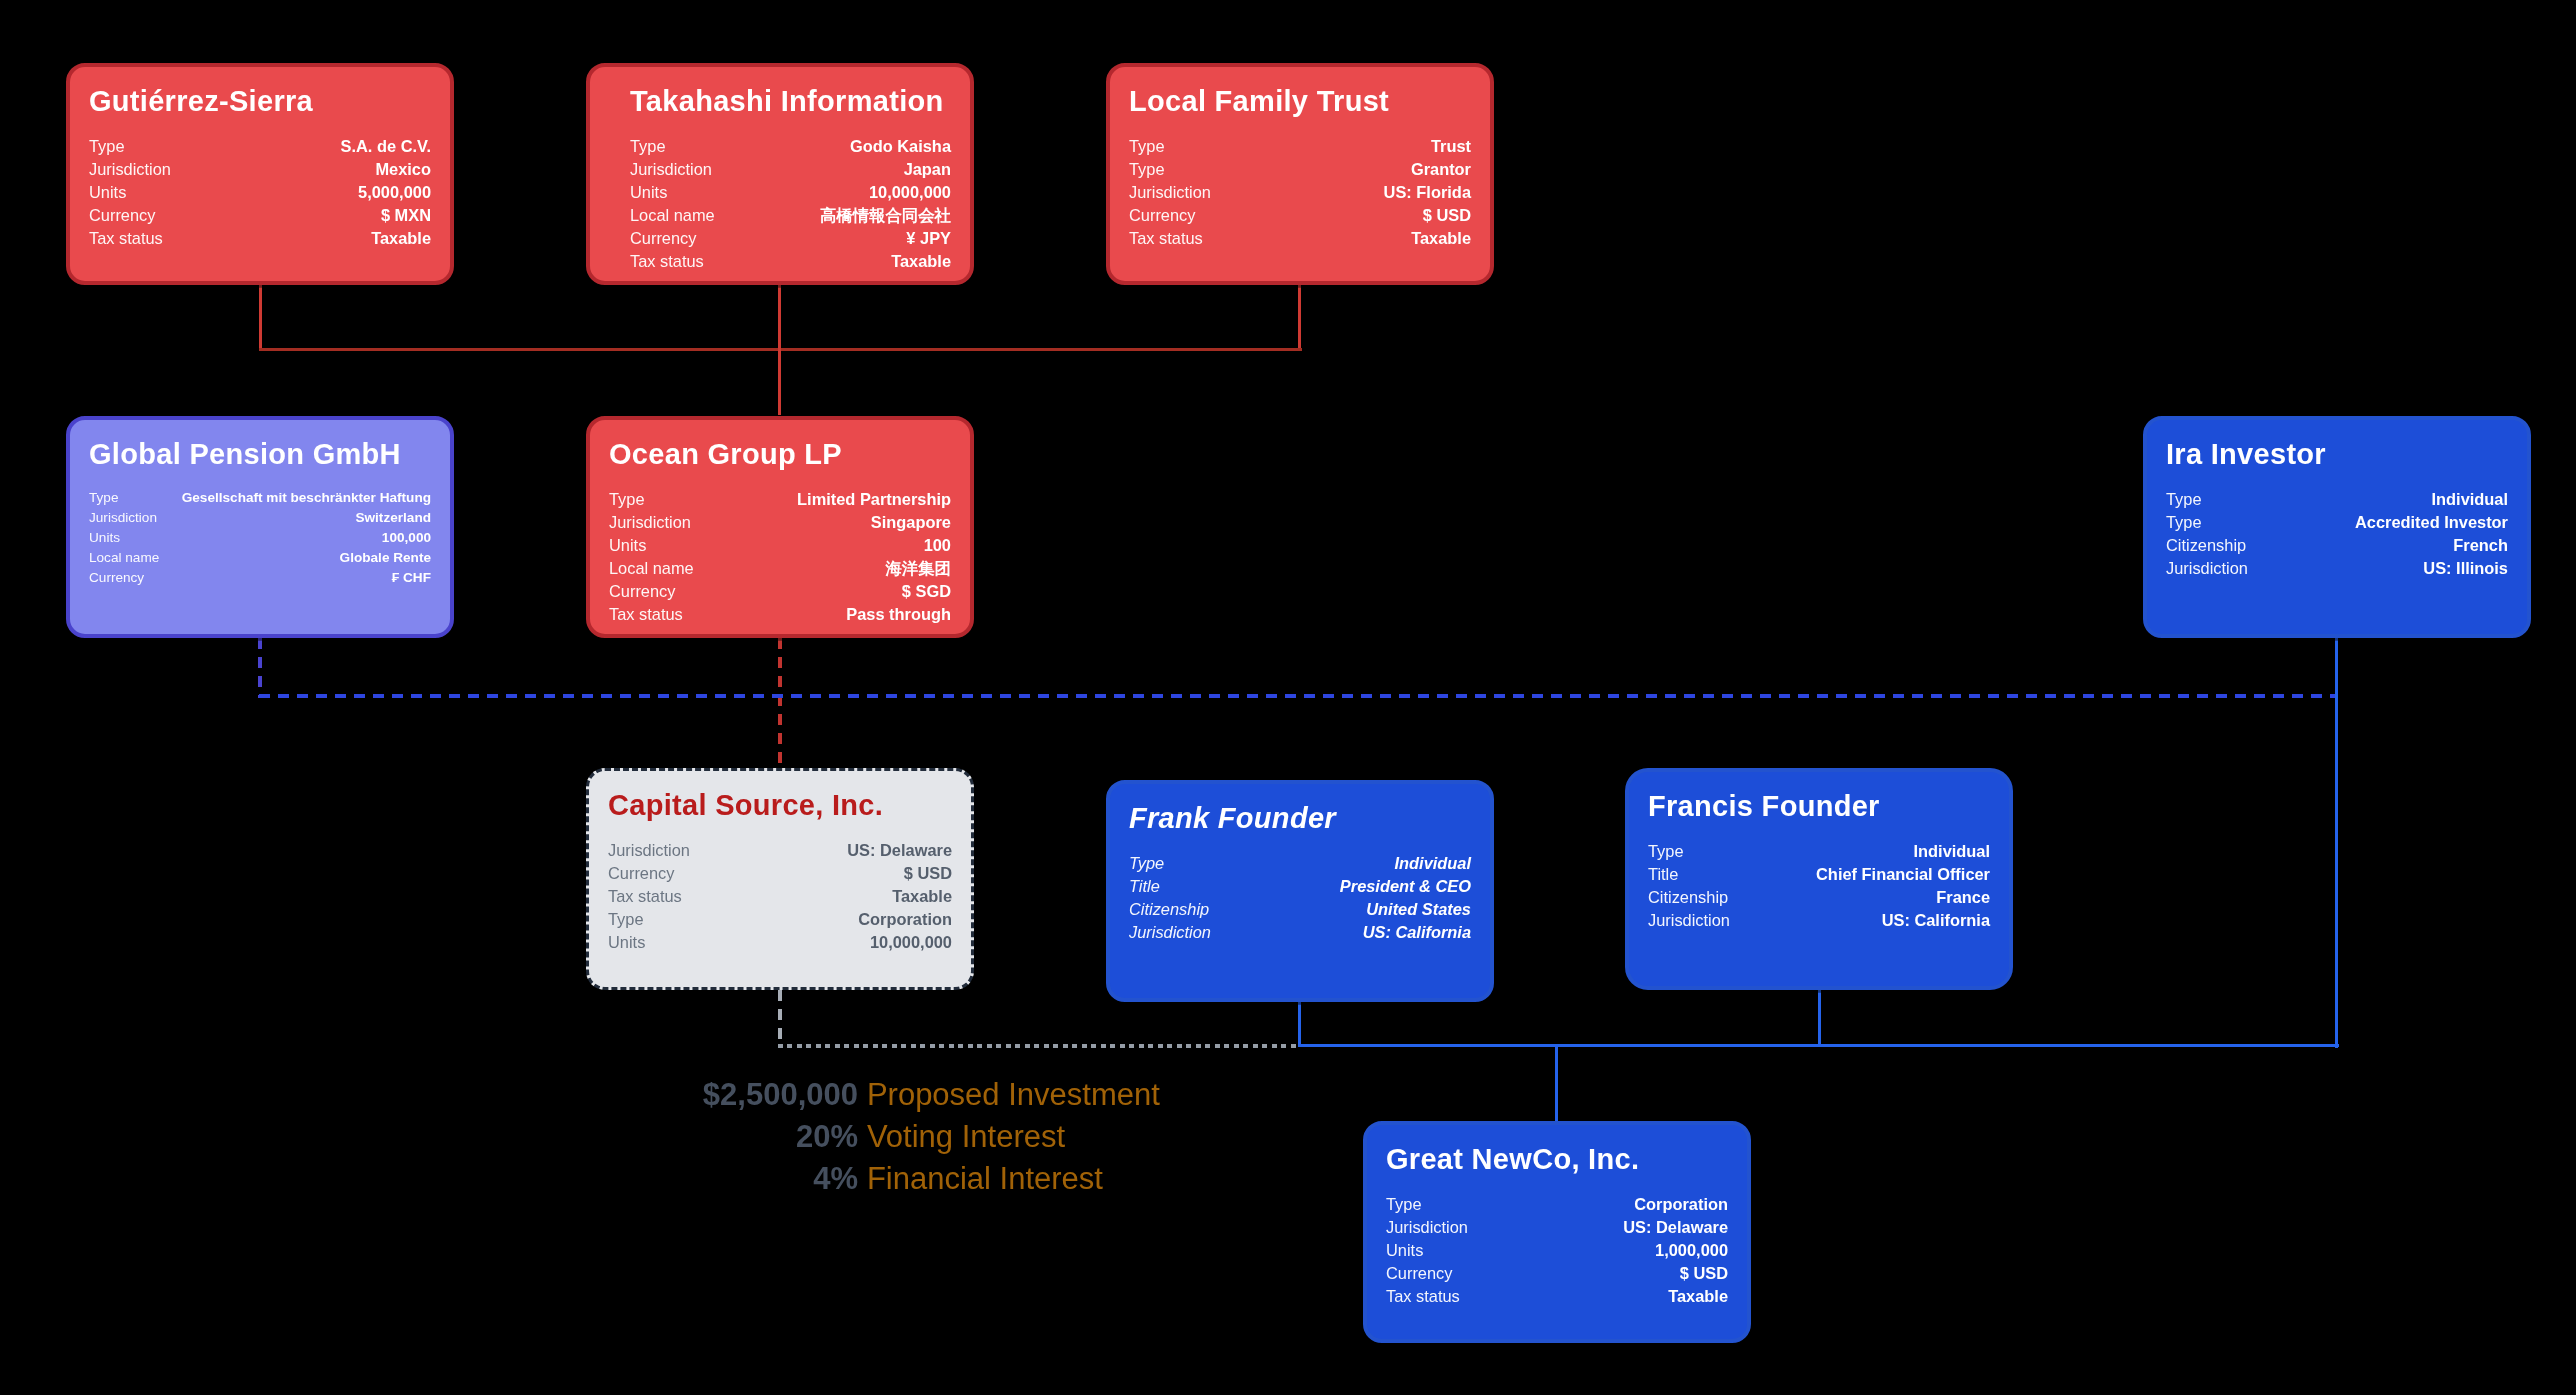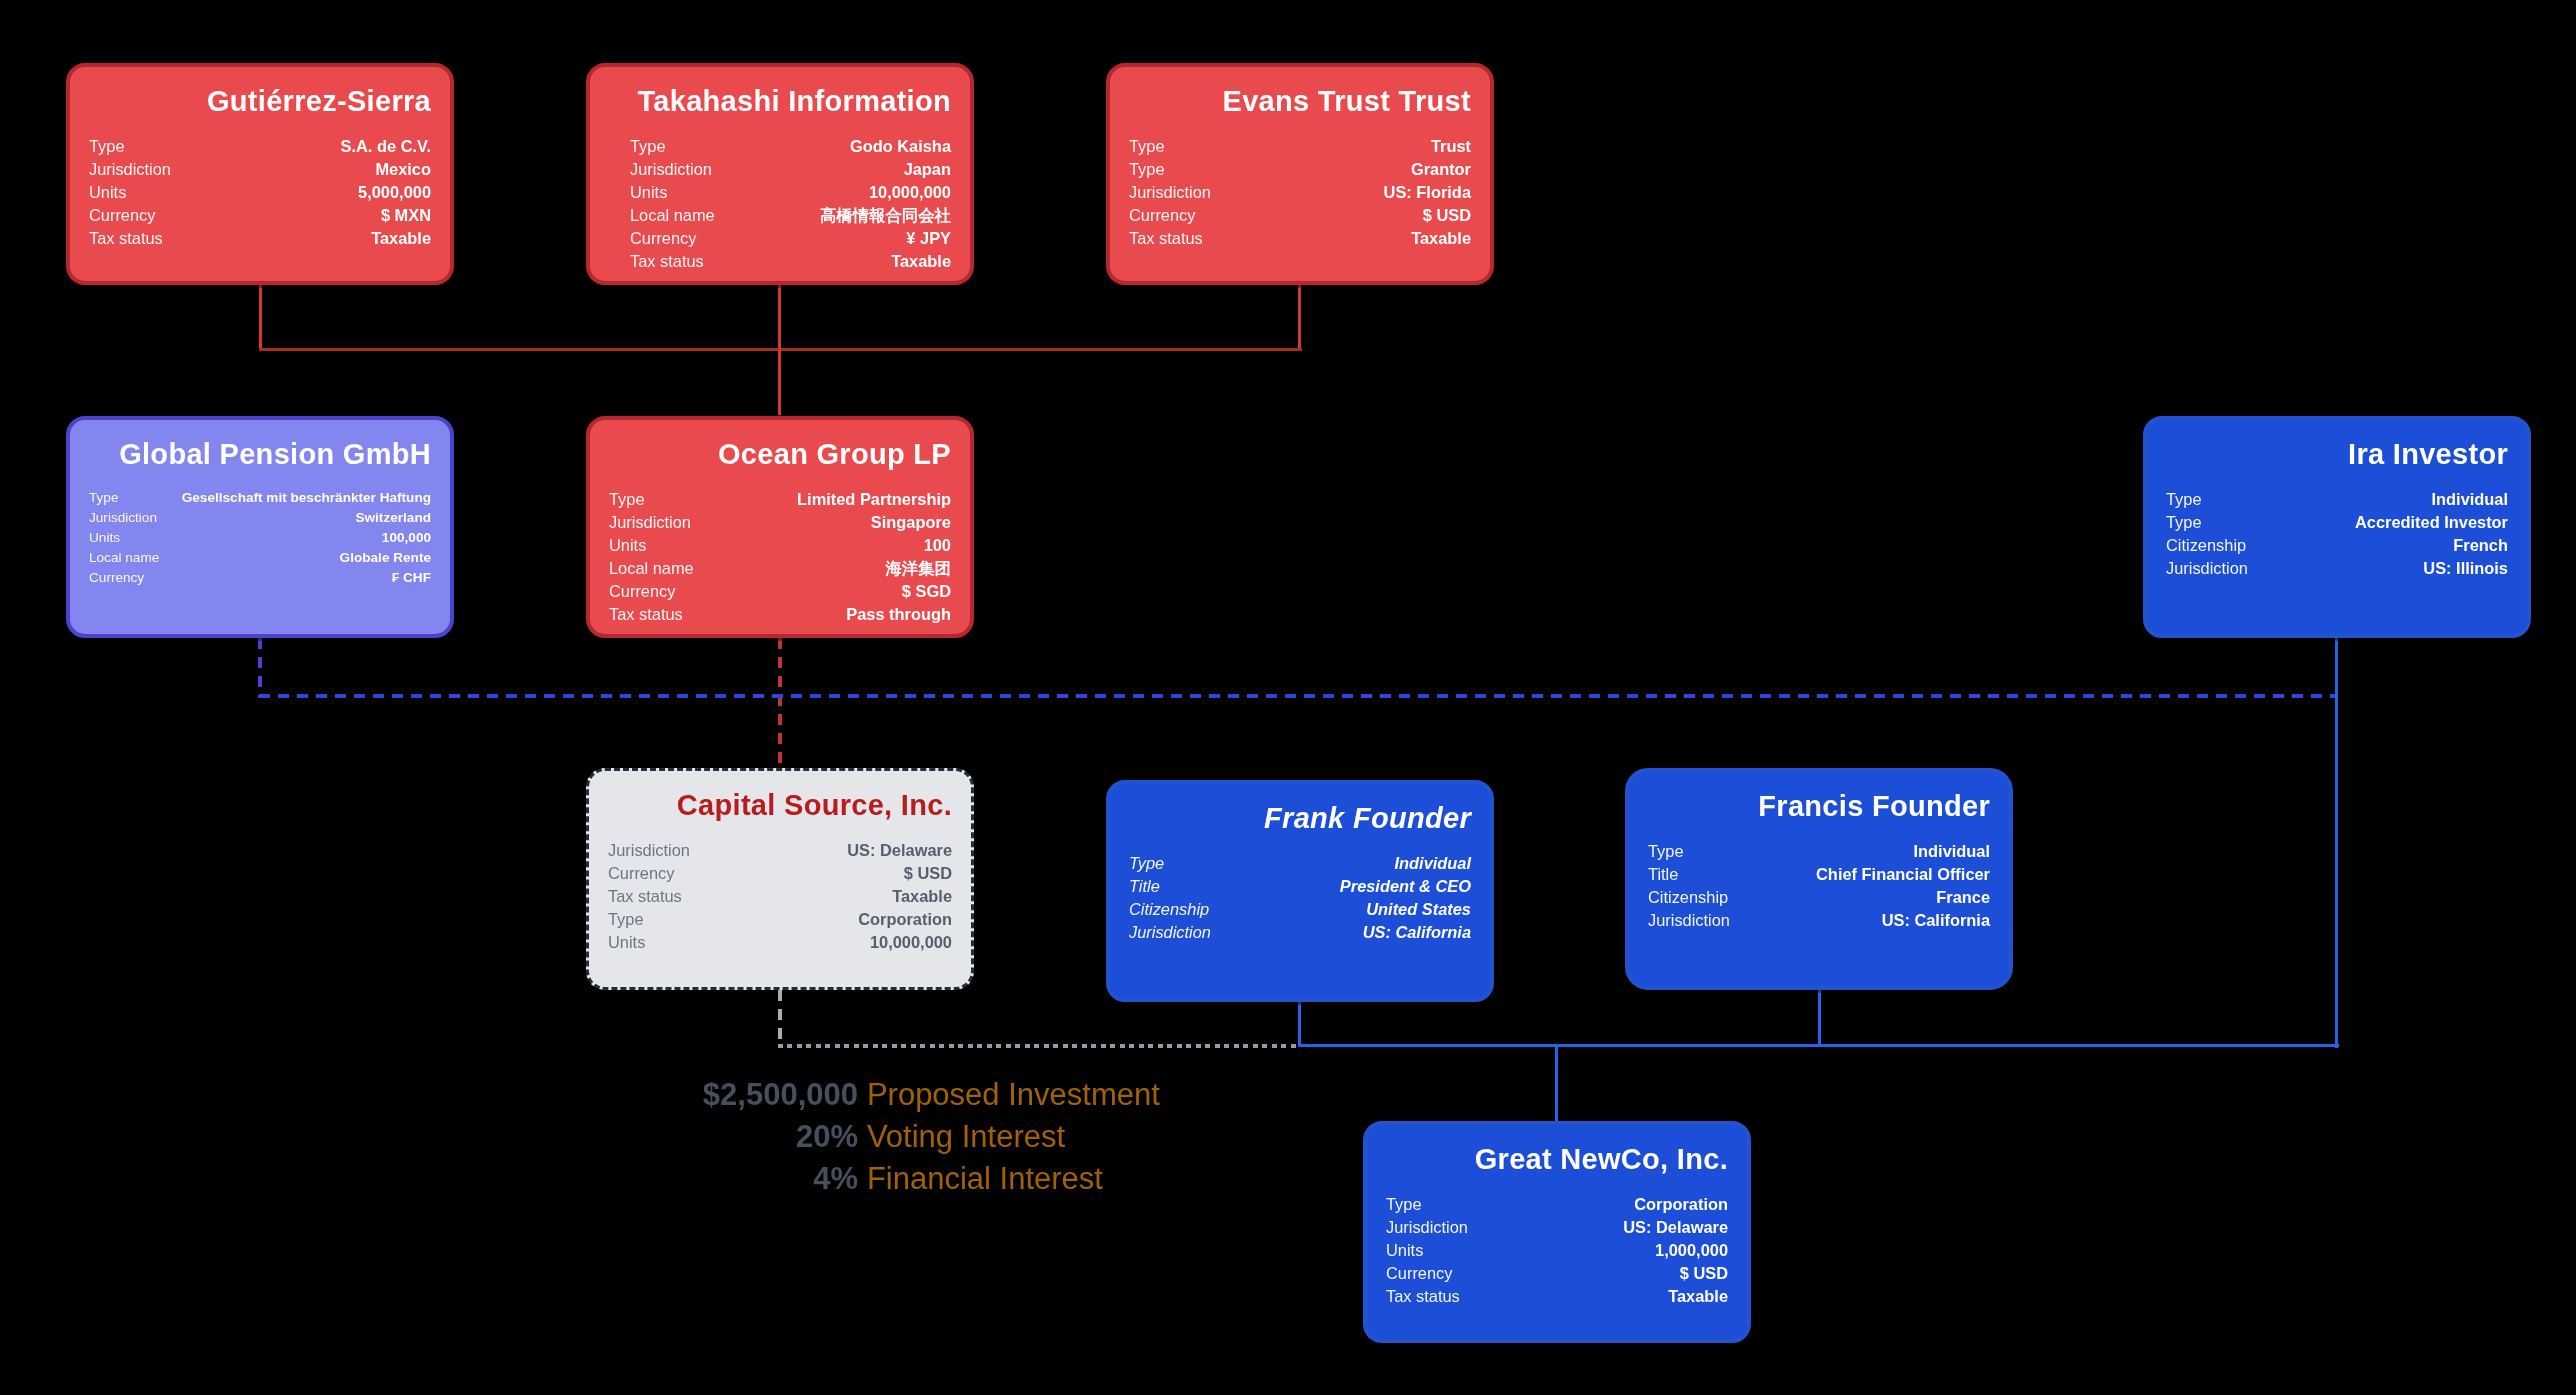"Gutiérrez-Sierra" .card-title { text-align: right -> left }
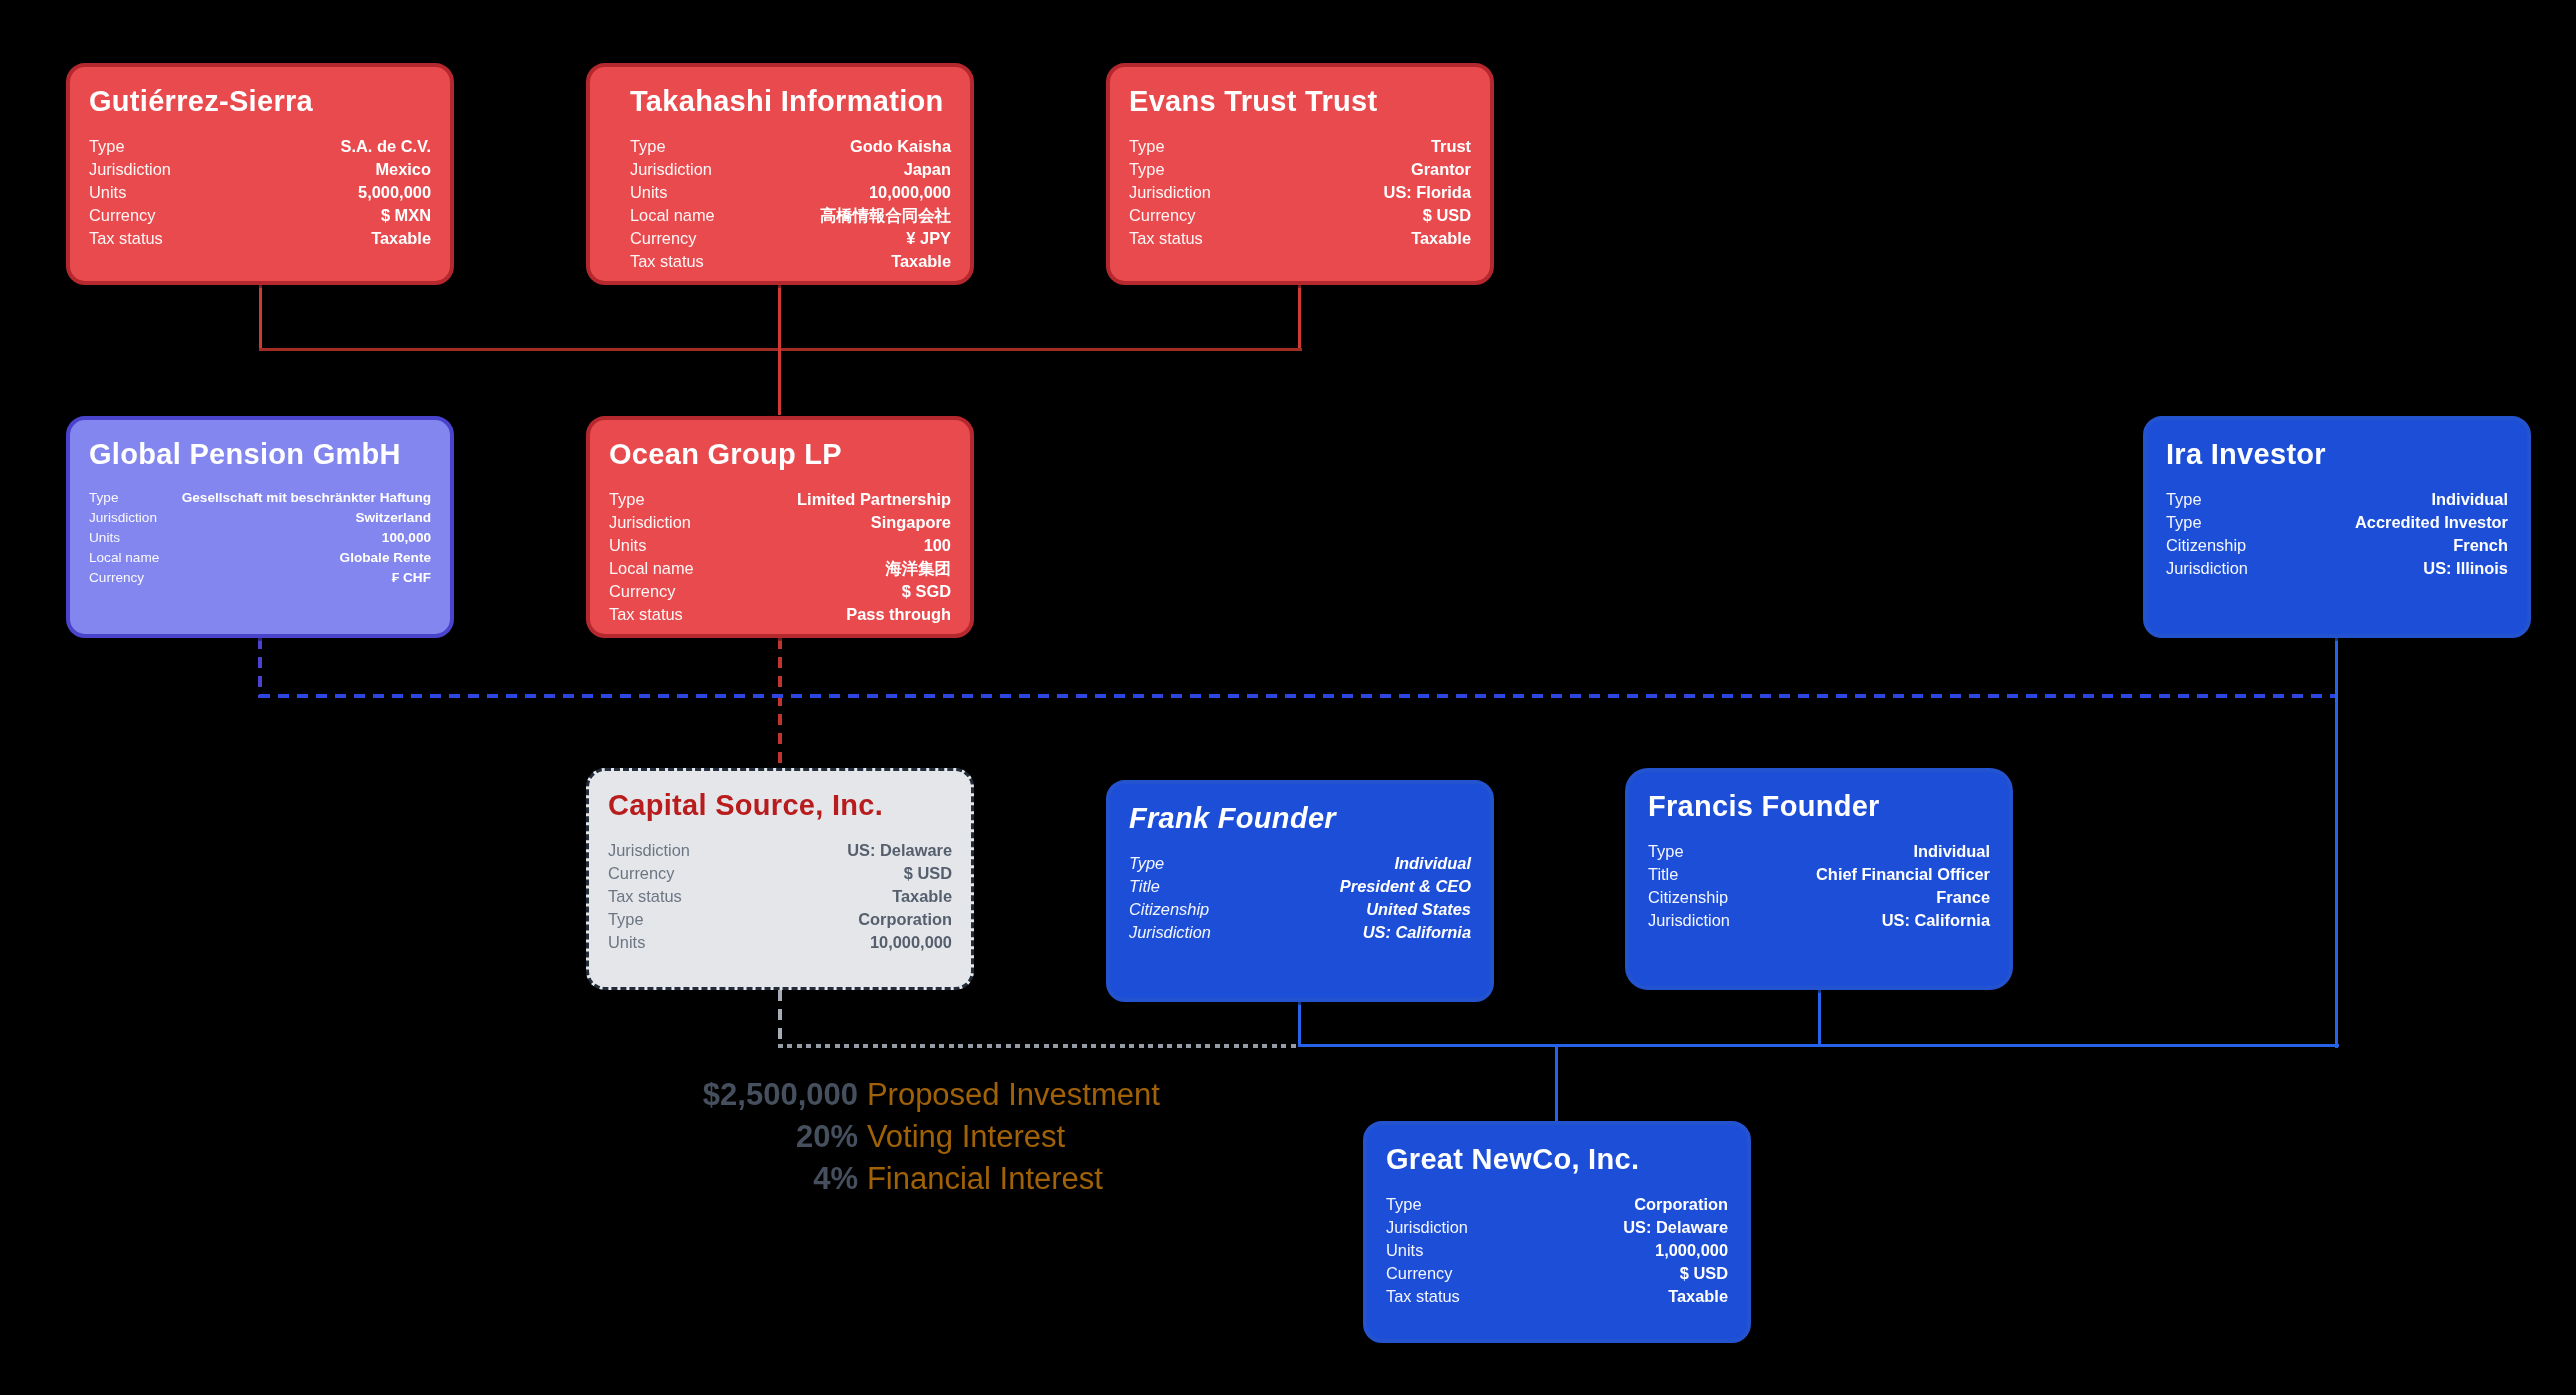"Evans Trust Trust" div.card-title { text: Evans Trust -> Local Family }
